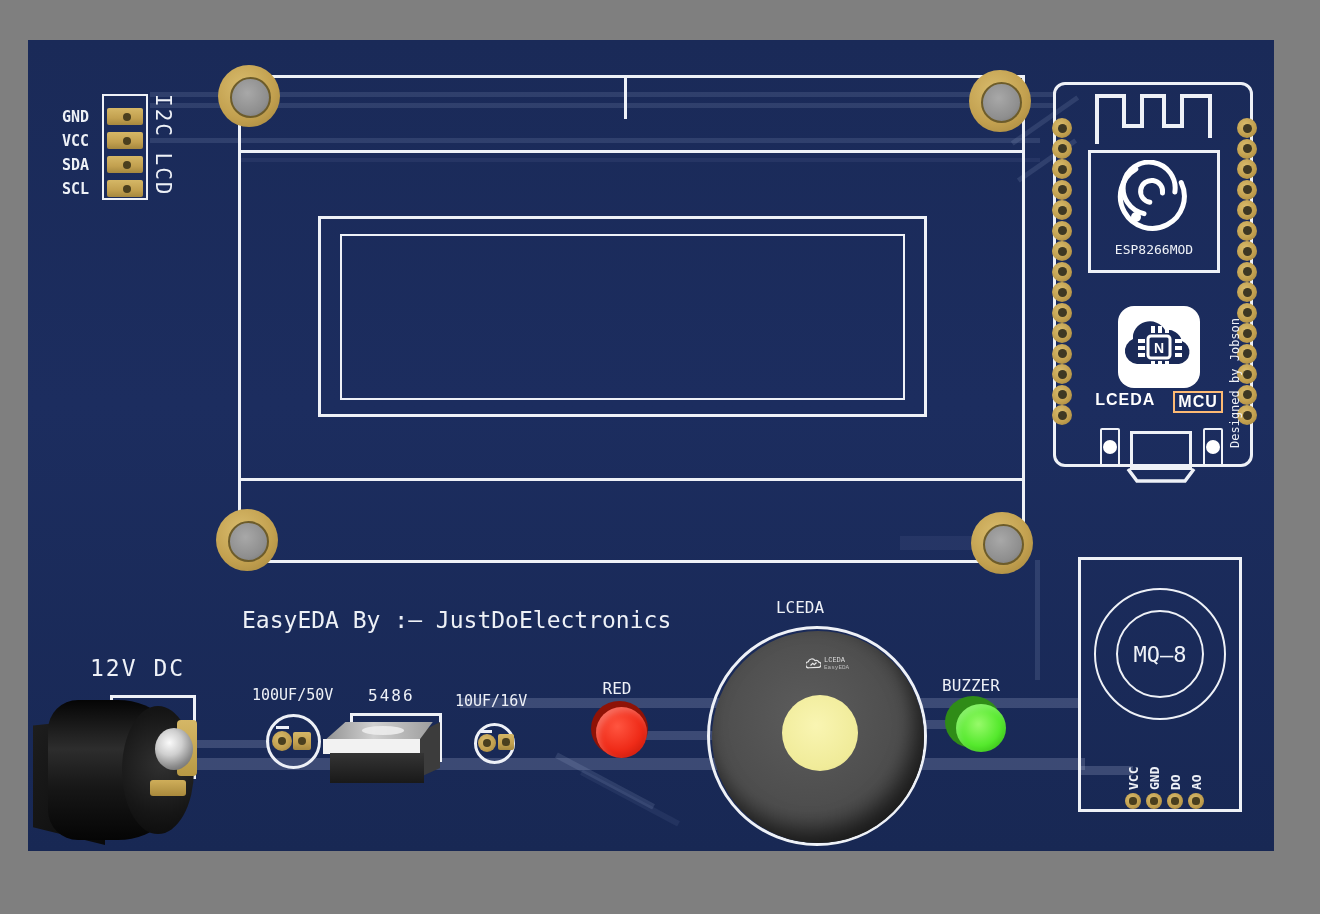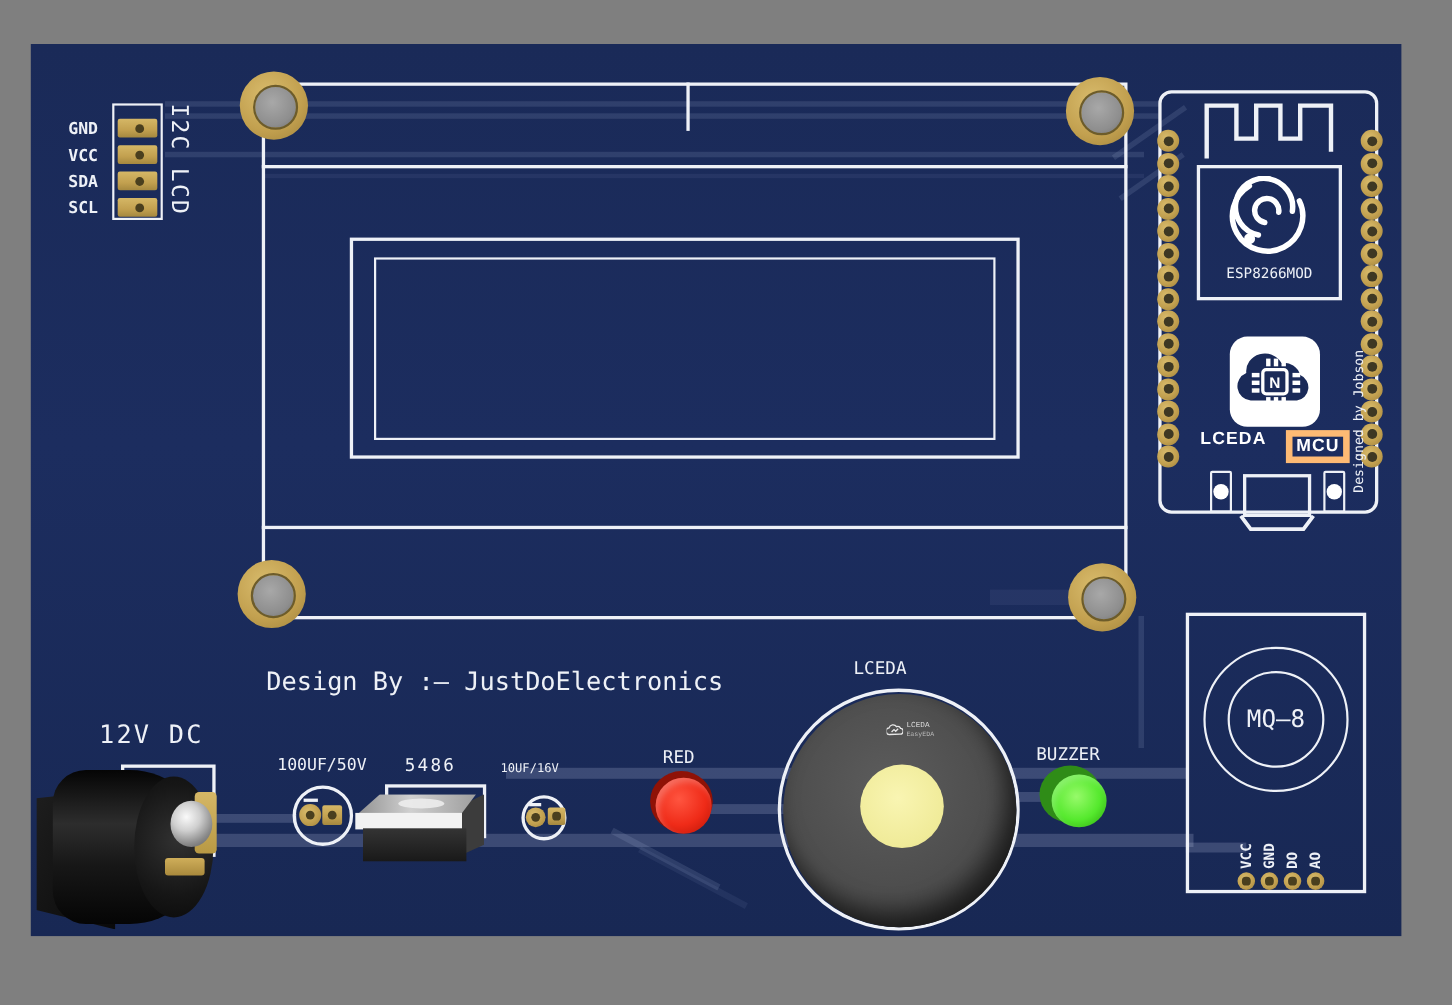"MCU" .wordmark .boxed { border: 6px solid #fdba74 -> 2px solid #fdba74 }
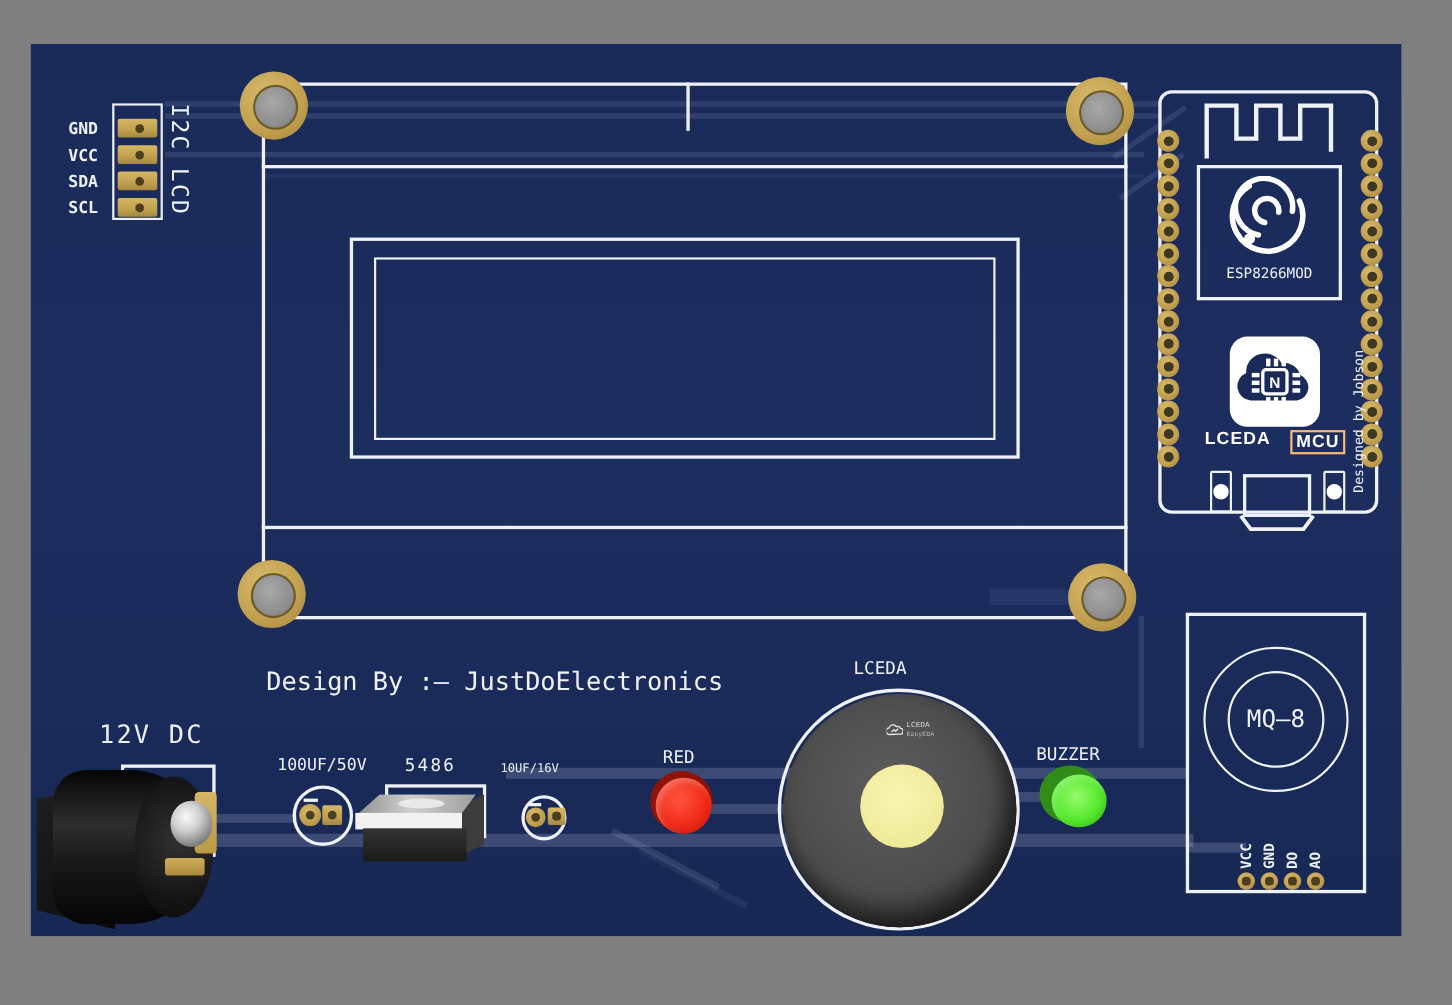"Design By :– JustDoElectronics" div.slabel { text: Design -> EasyEDA }
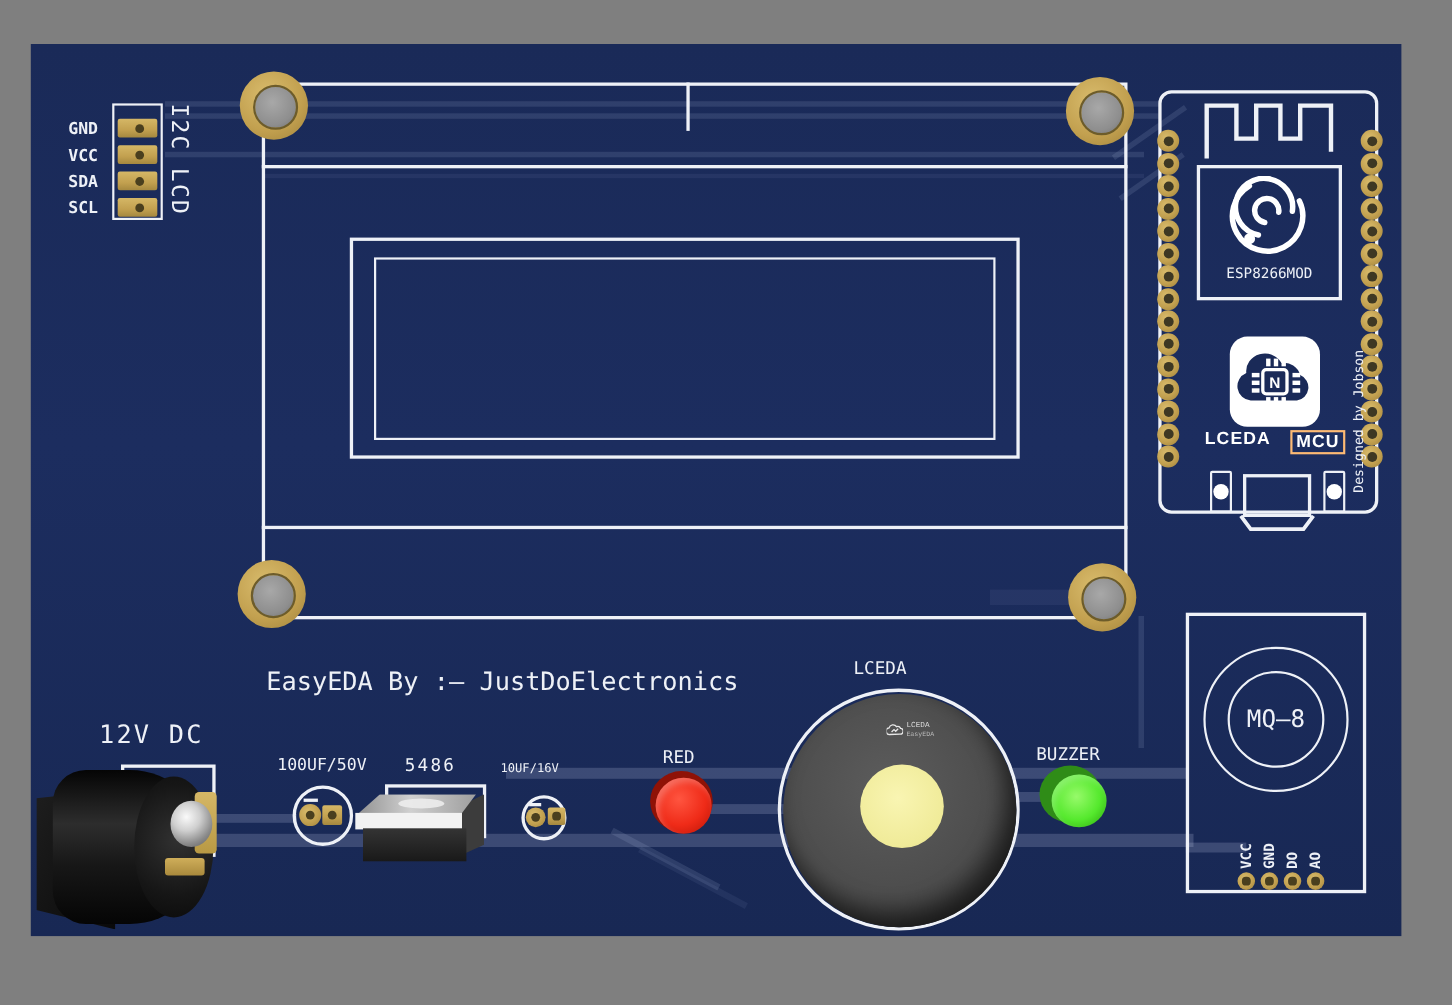"10UF/16V" div.slabel { font-size: 11px -> 15px }
